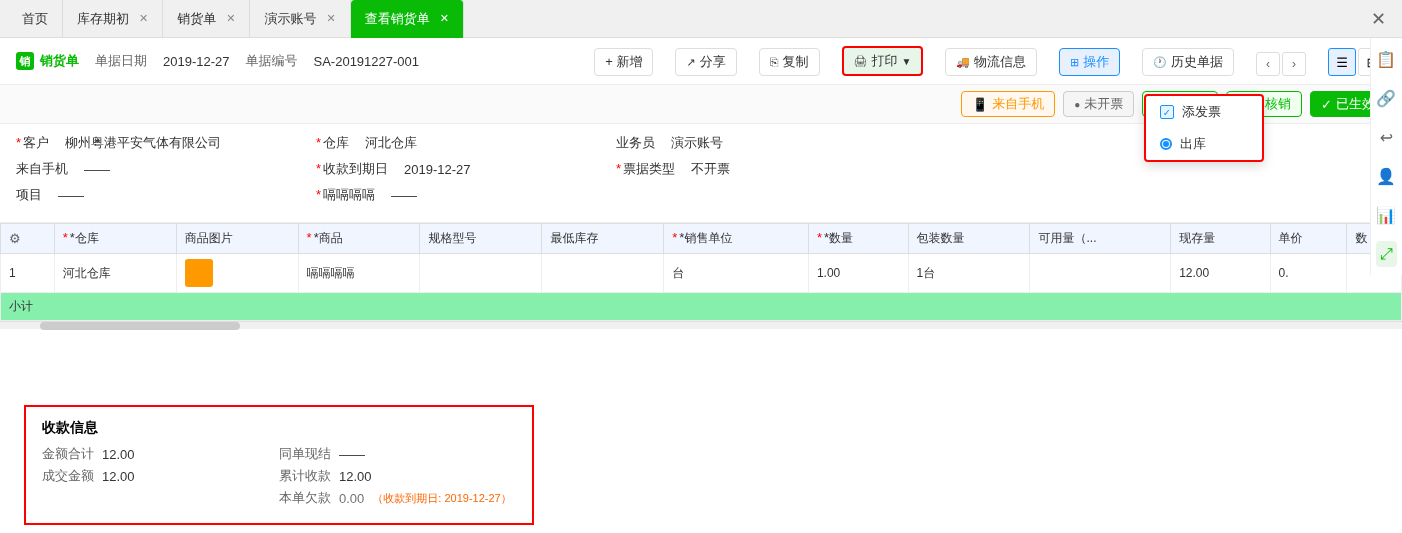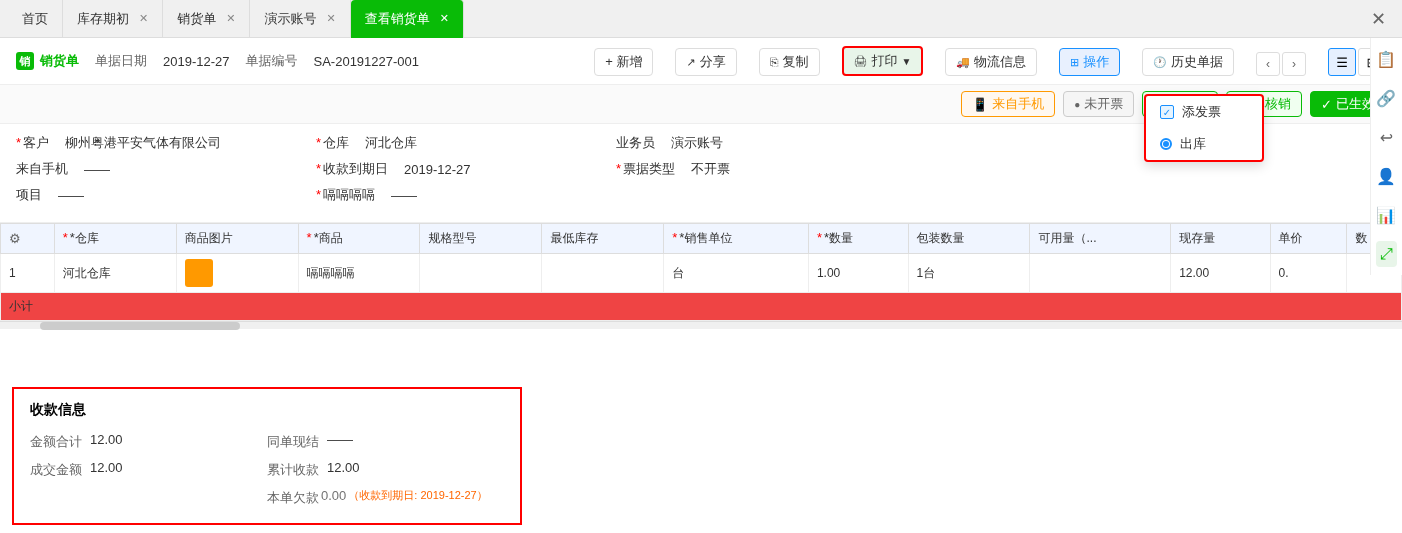"小计" .row-subtotal td { background: #ef4444 -> #86efac }
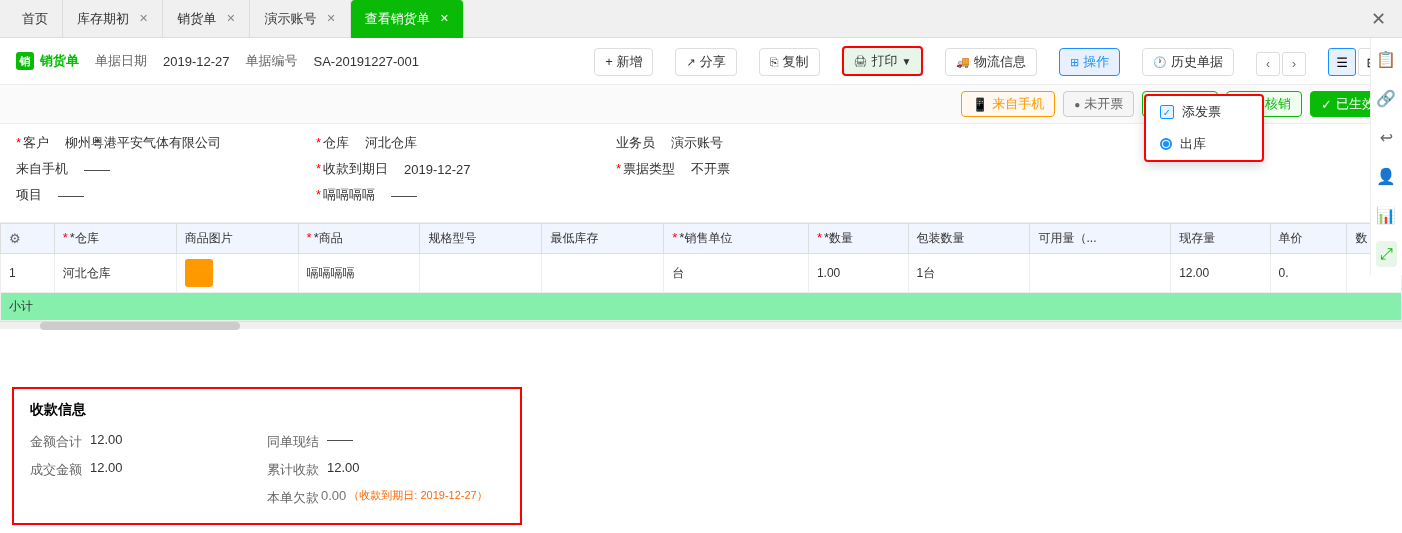"收款信息" div { left: 12px -> 24px }
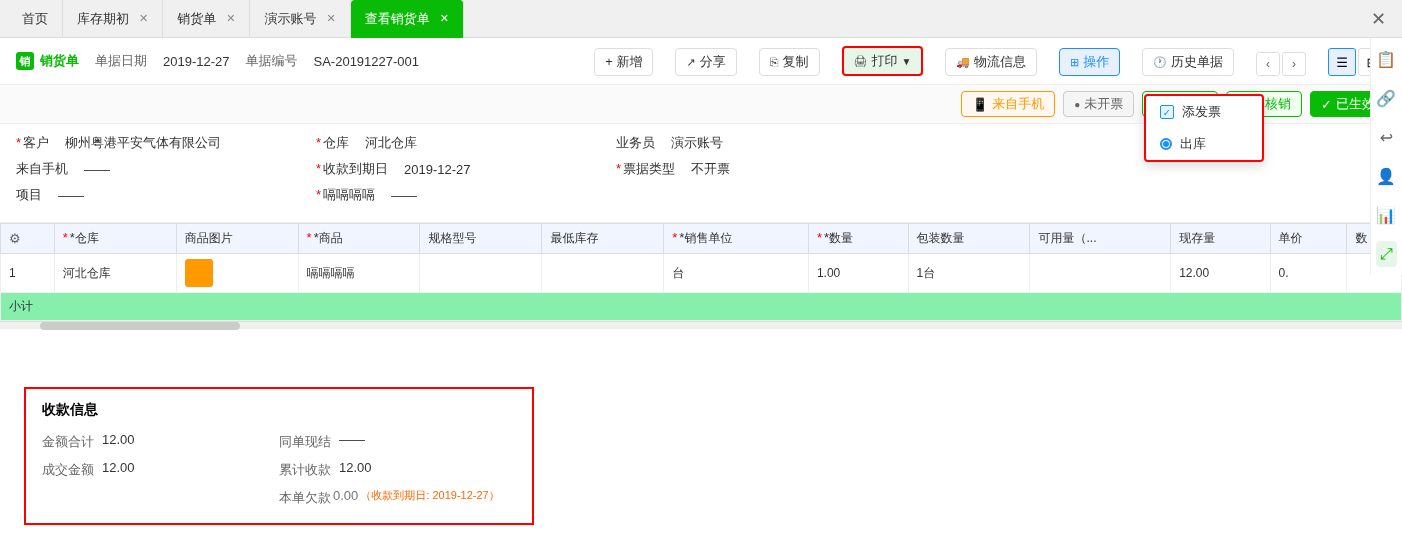"金额合计" .payment-label { margin-top: 6px -> none }
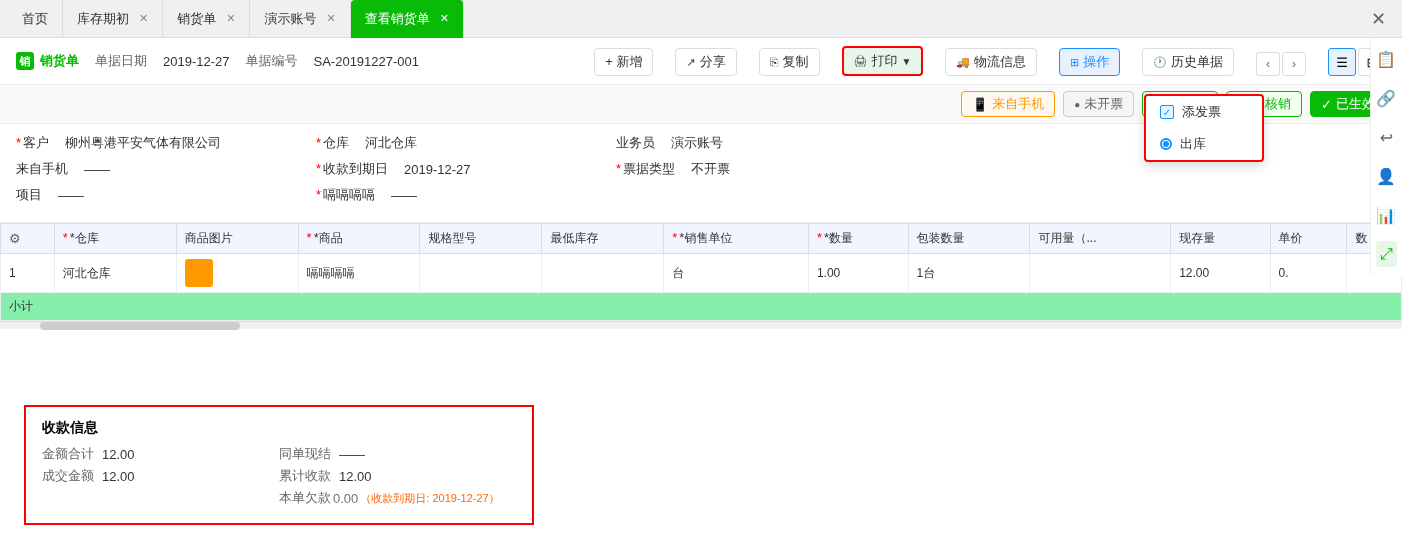"本单欠款" div { gap: 2px -> 8px }
